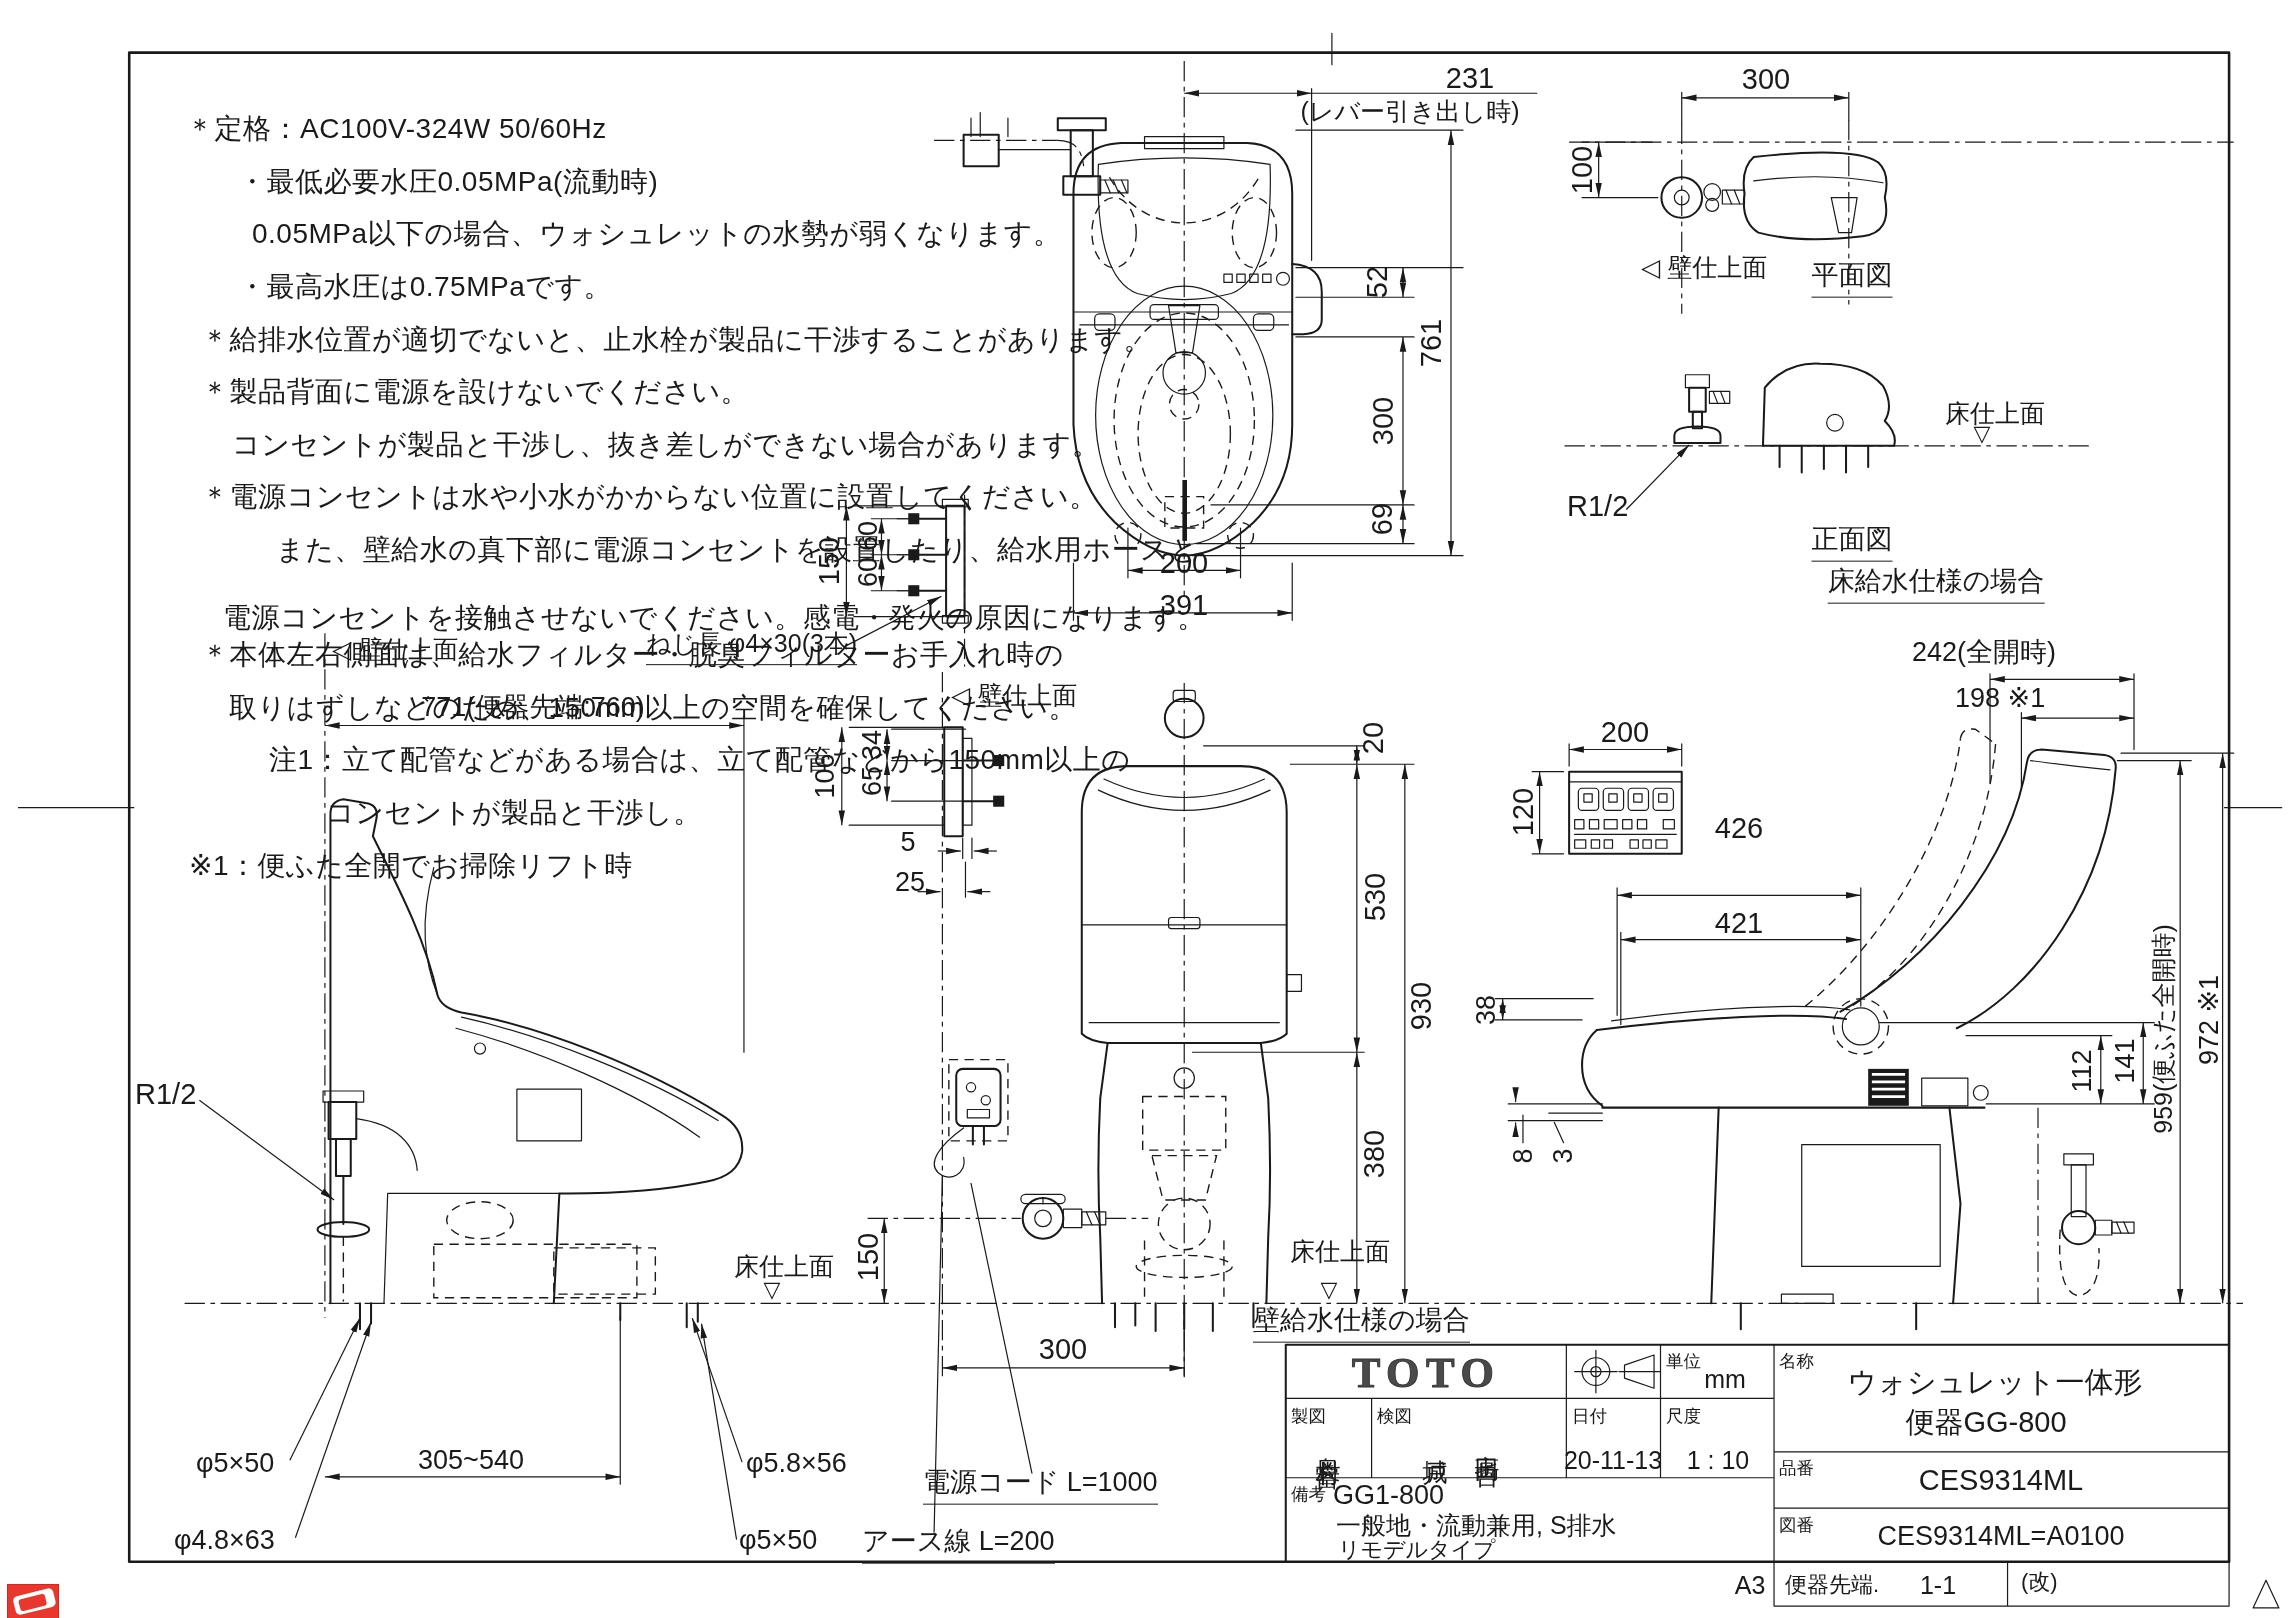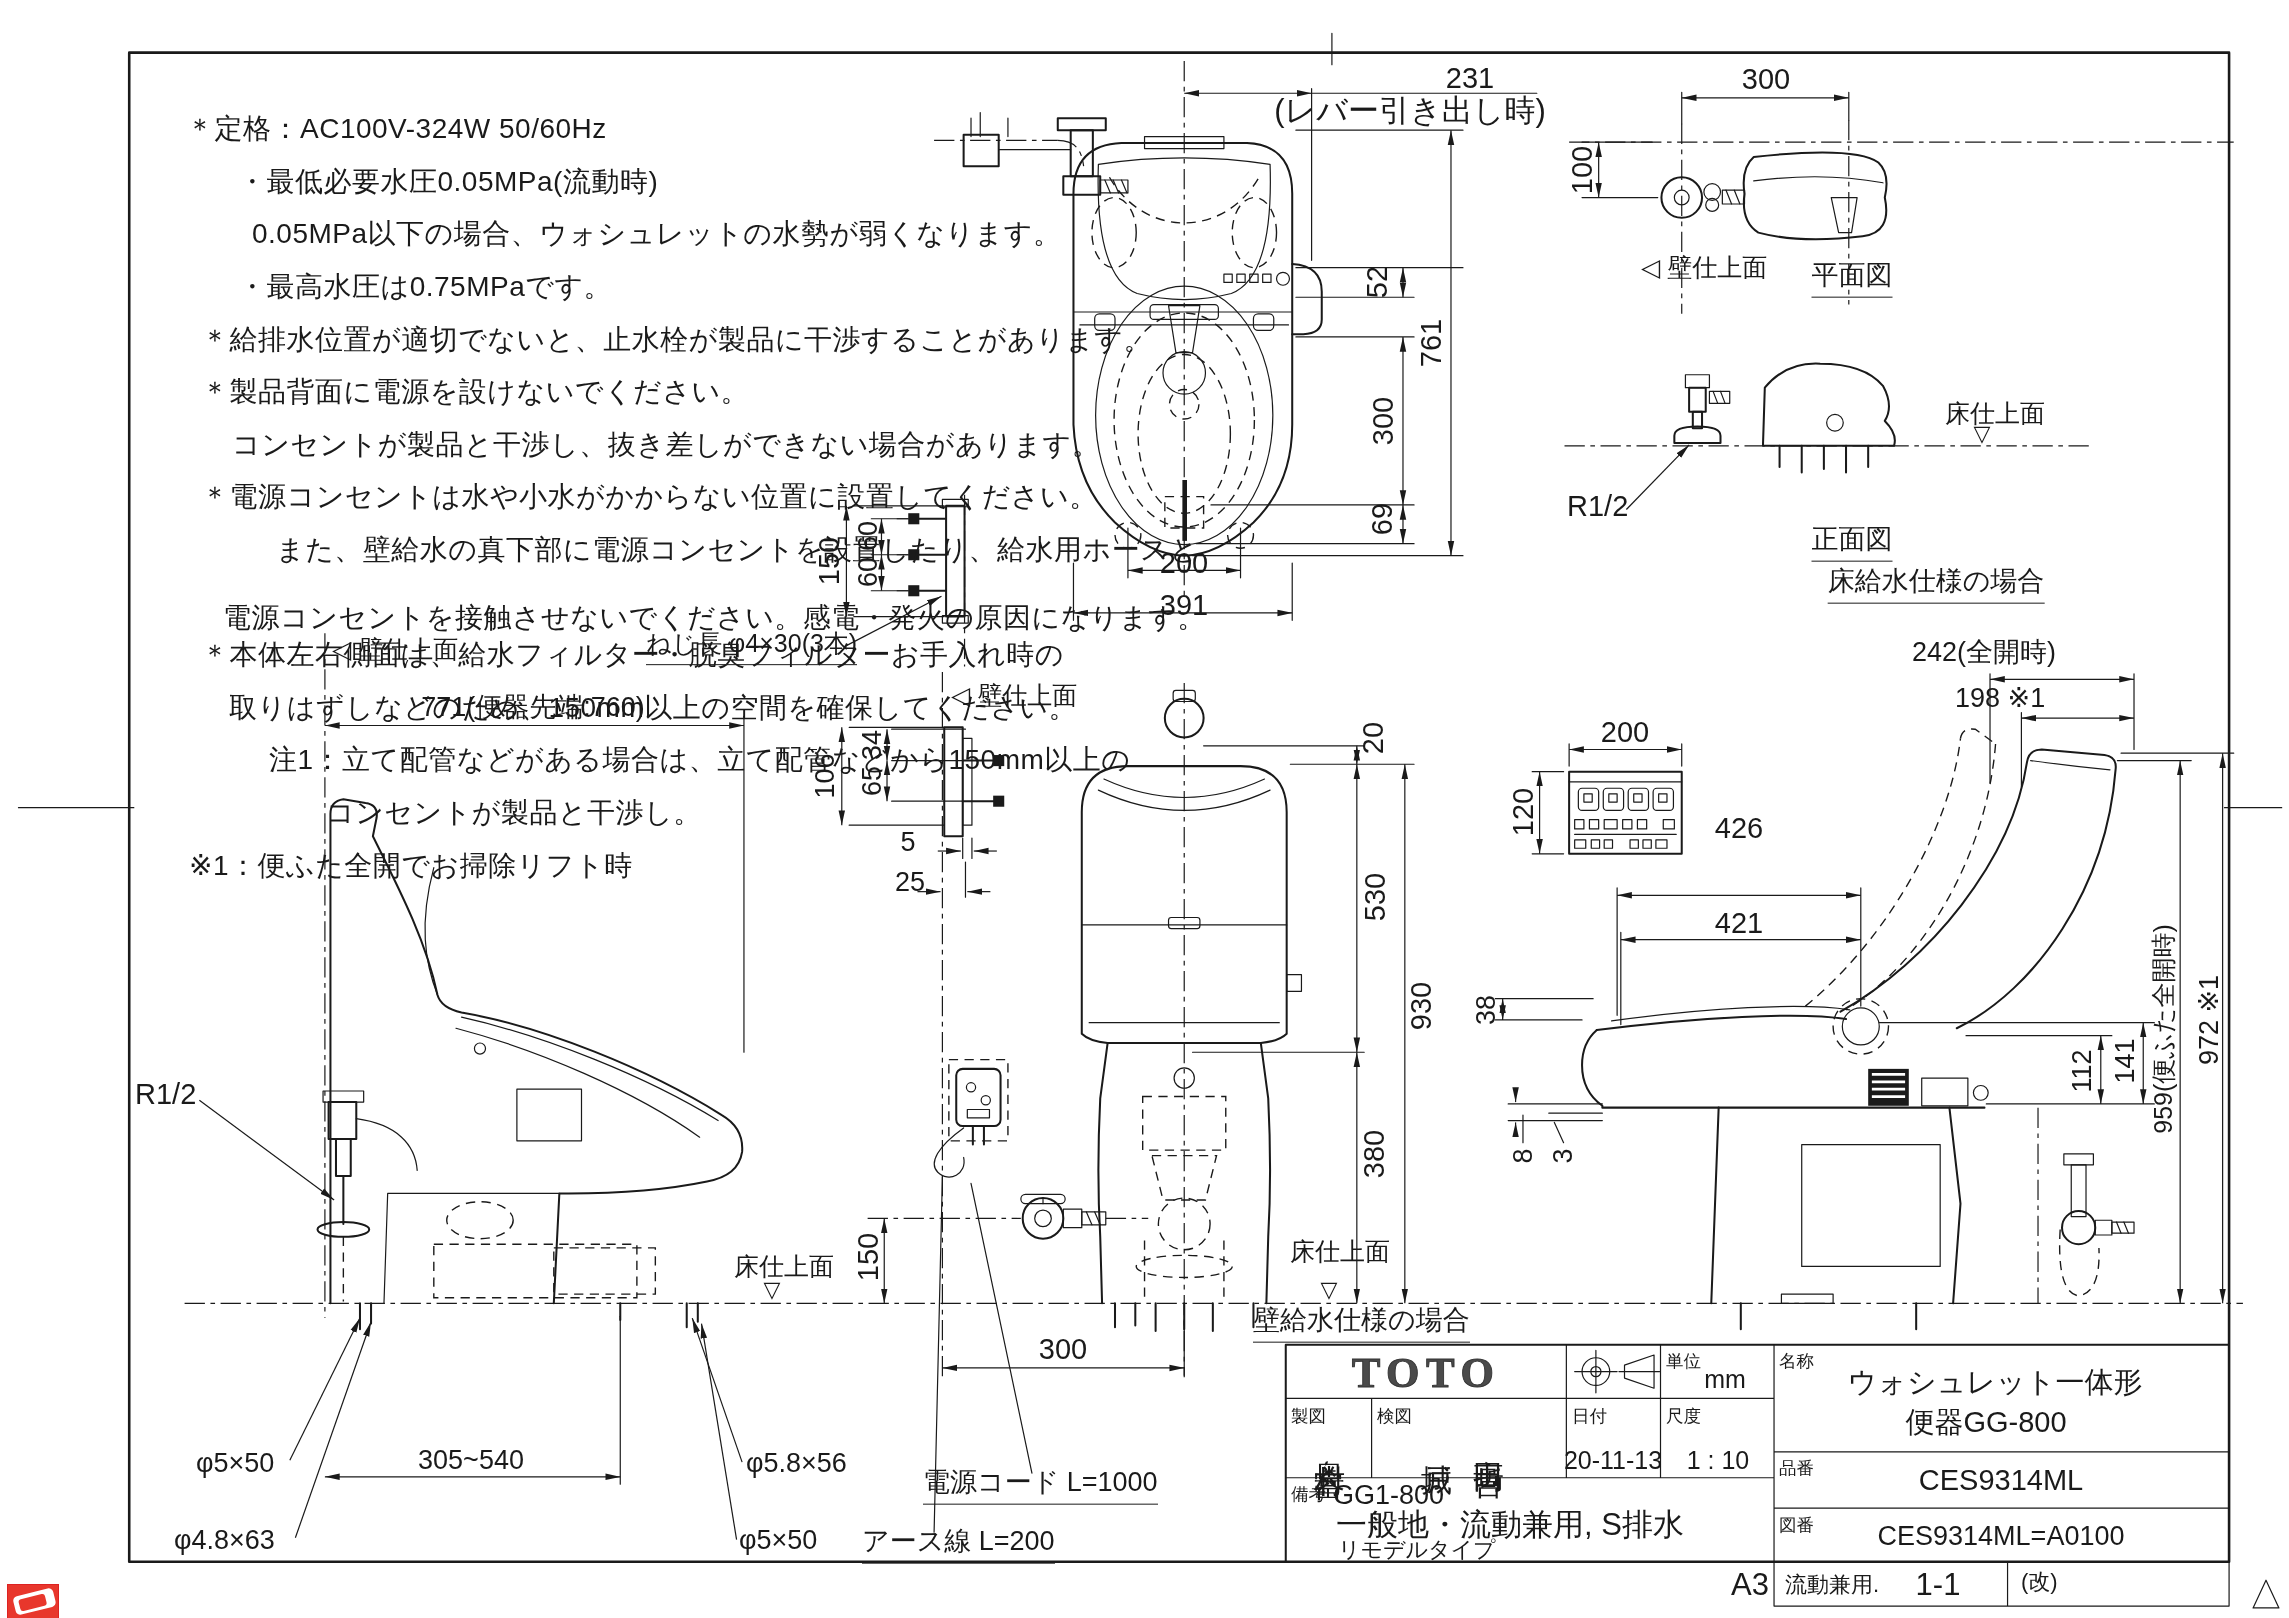"(レバー引き出し時)" .f25 { font-size: 31px -> 25px }
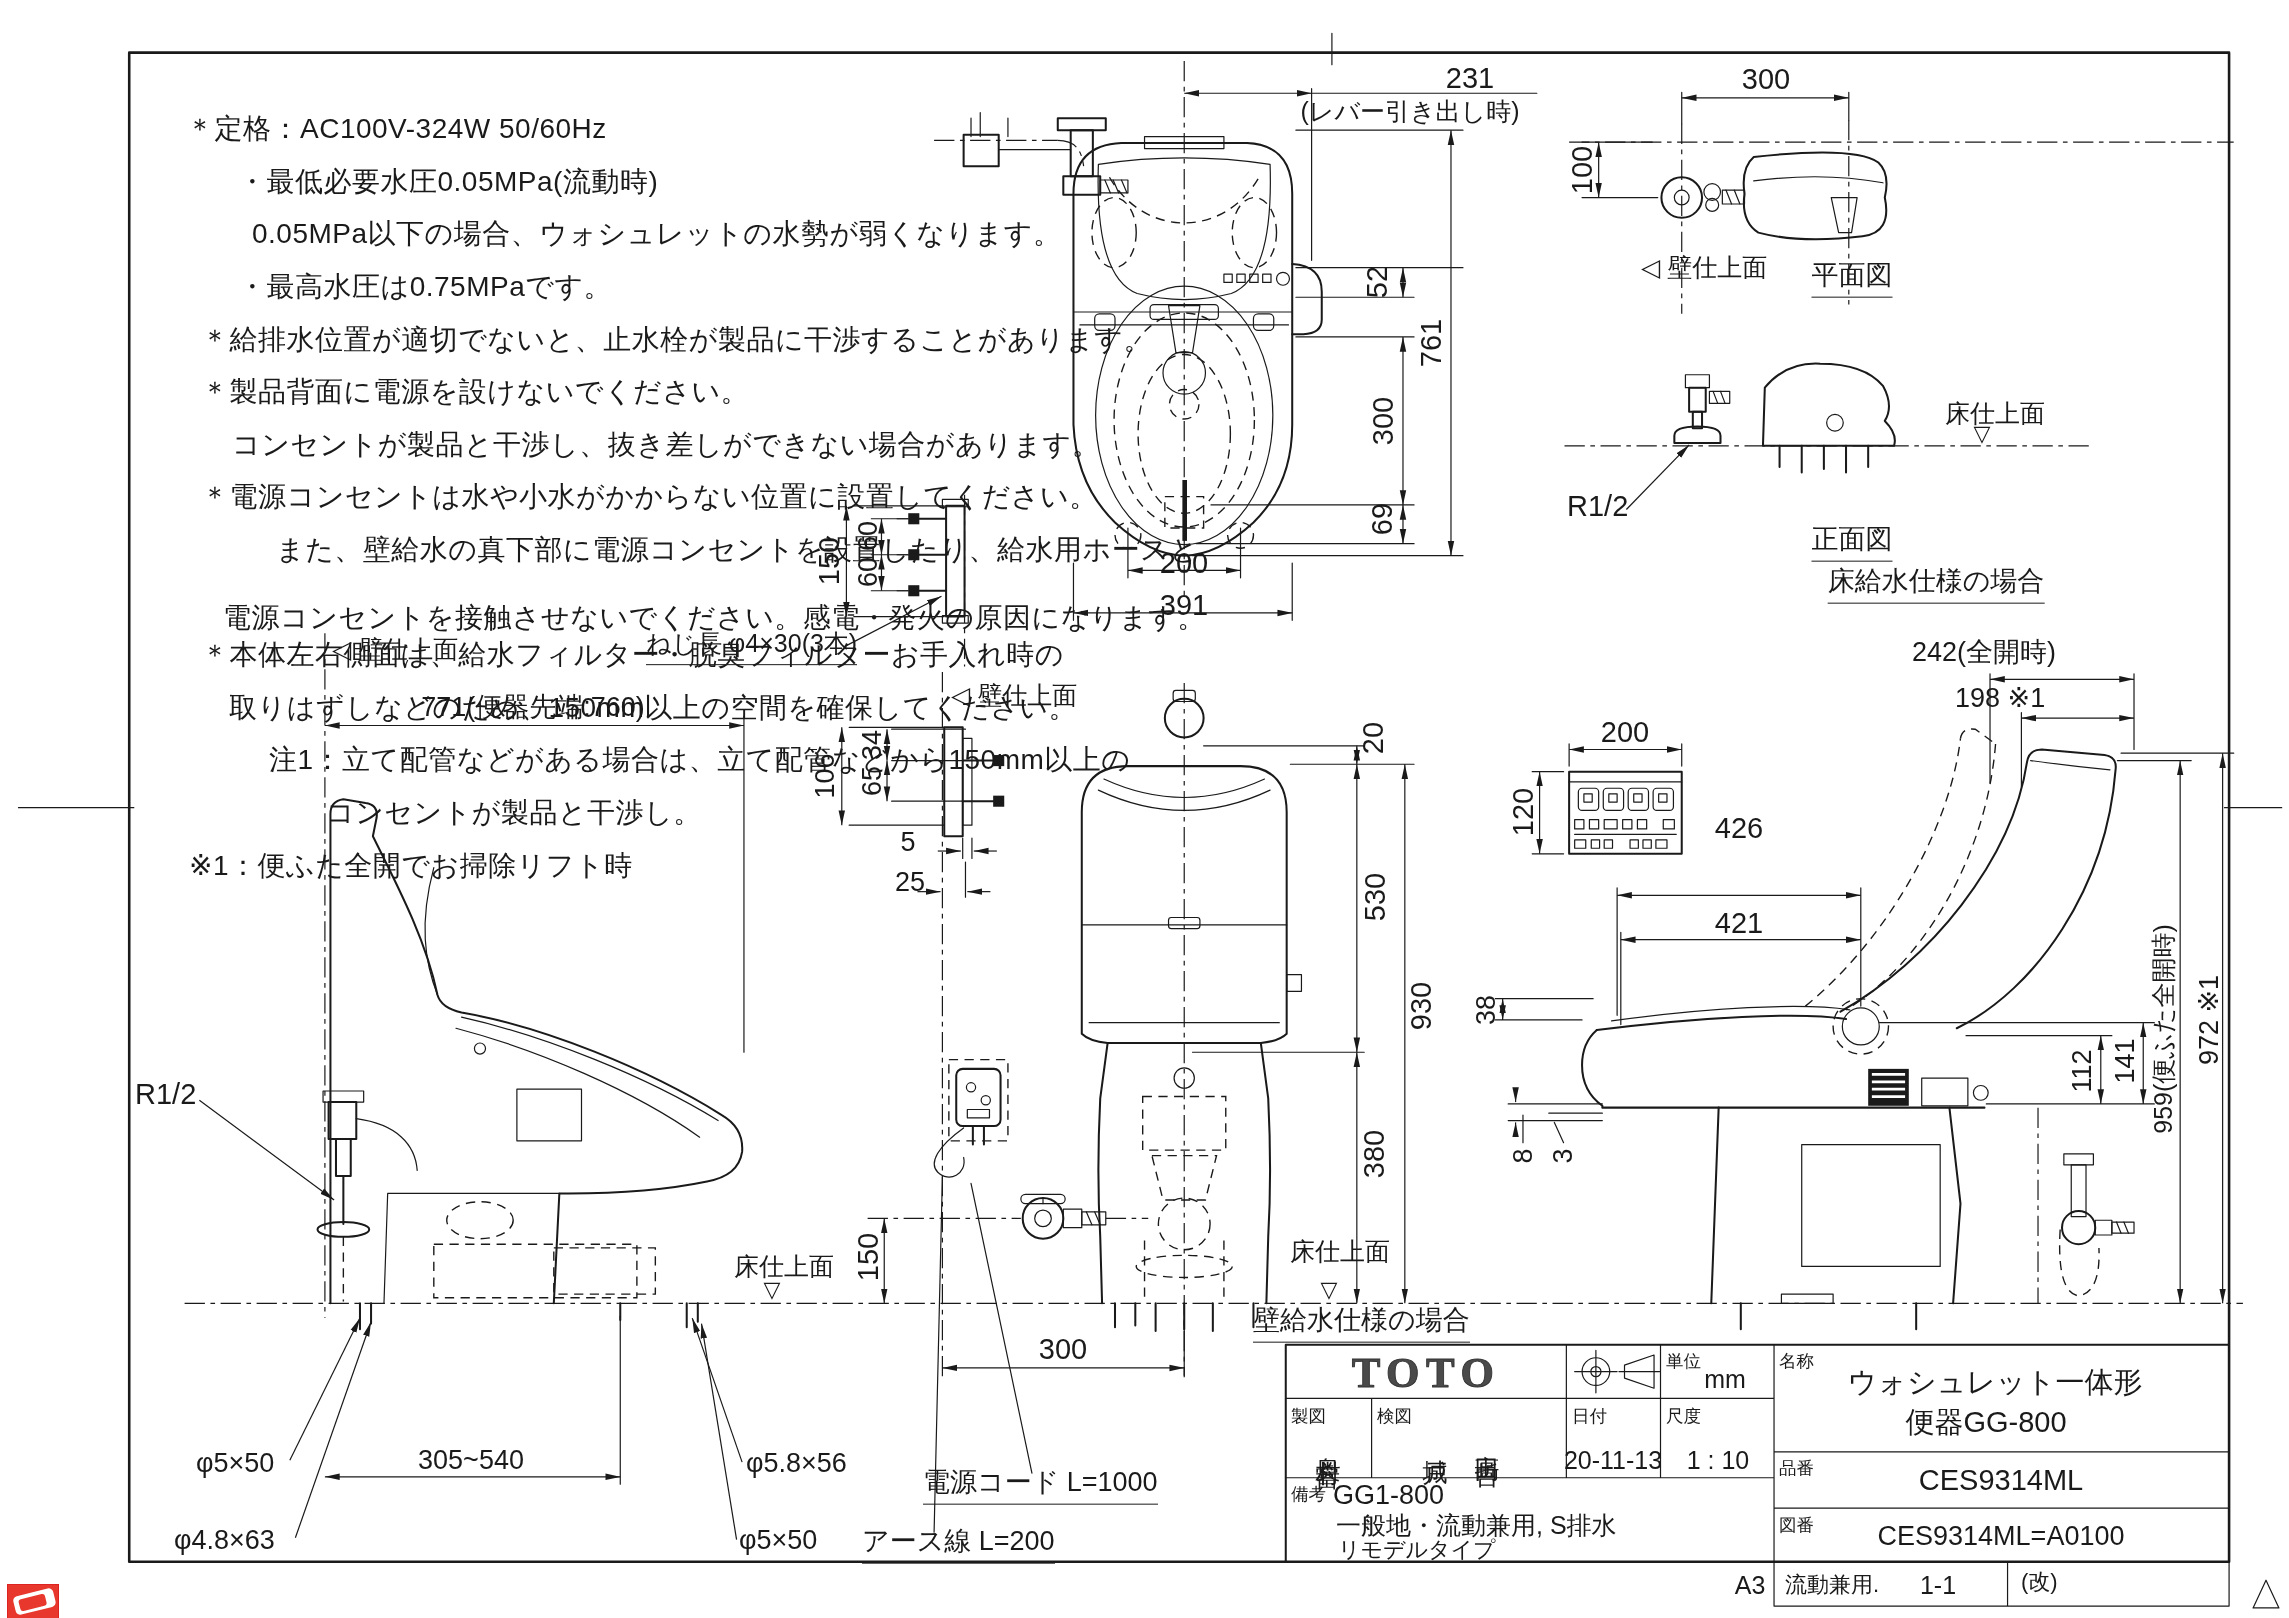"流動兼用." div.lbll { text: 流動兼用 -> 便器先端 }
